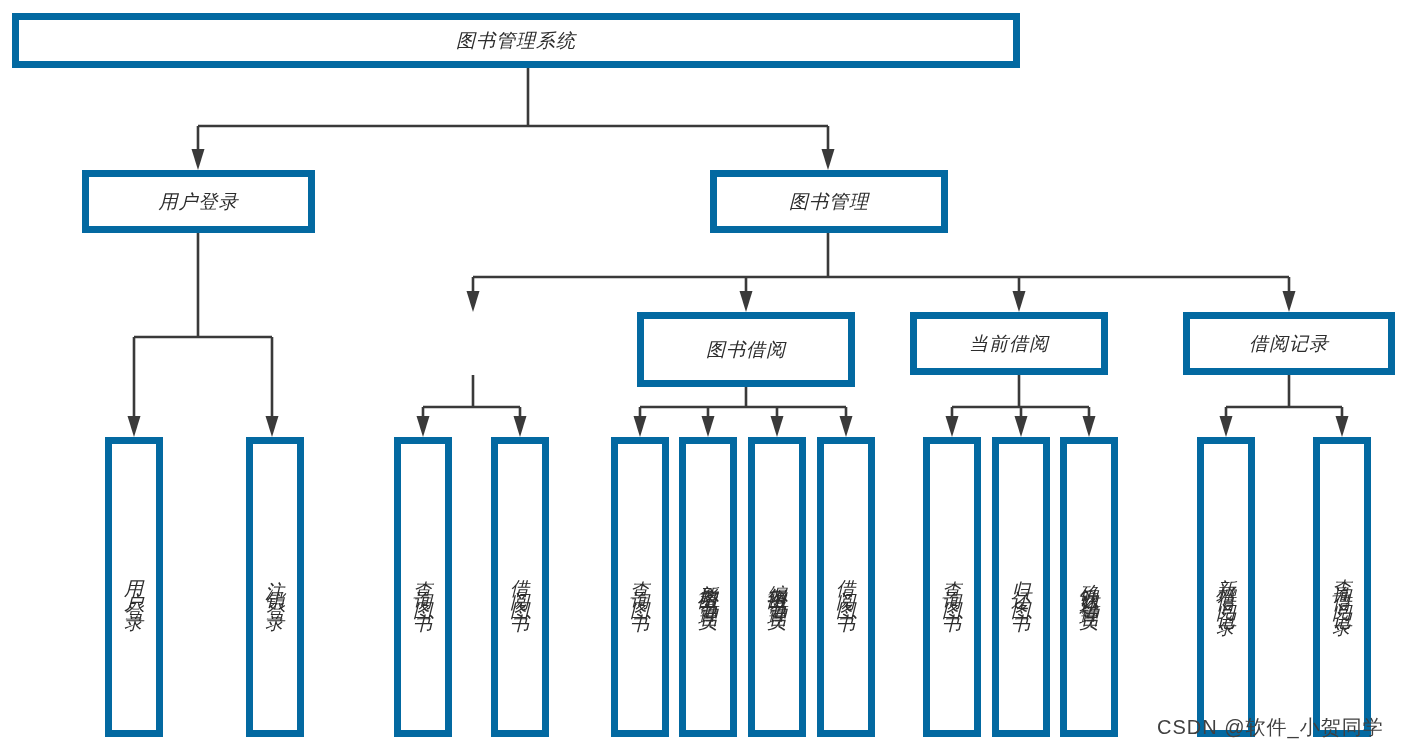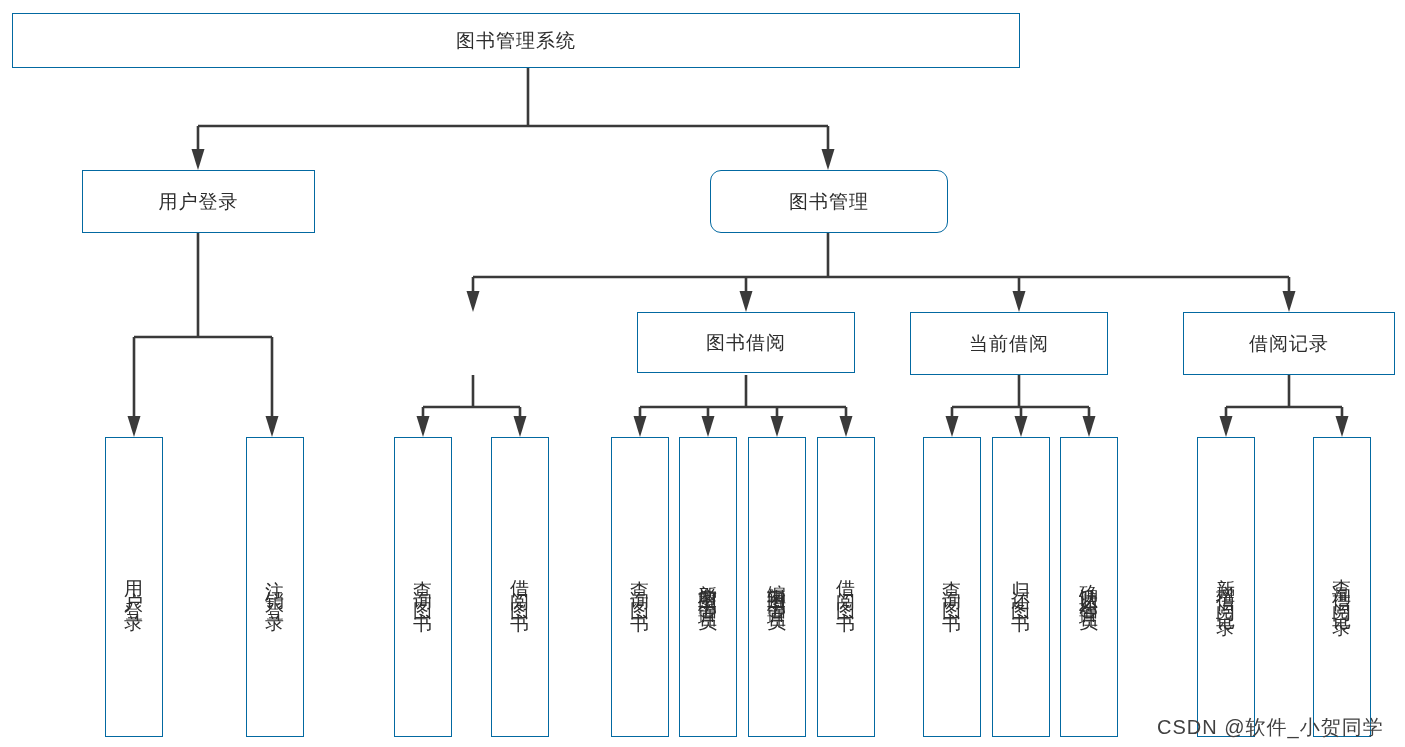"图书管理系统" .box { border: 1px solid #0369a1 -> 7px solid #0369a1; font-style: none -> italic }
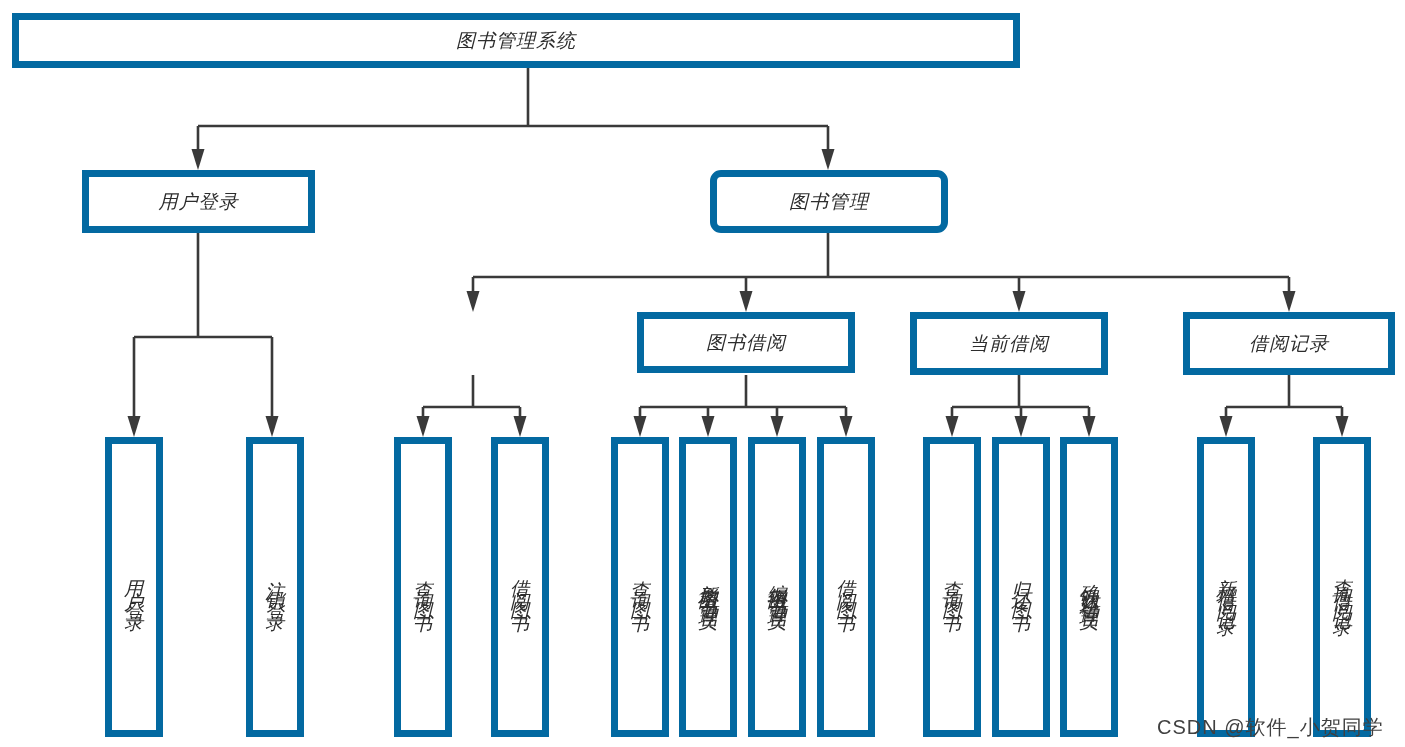"图书管理" div.box { border-radius: 11px -> none }
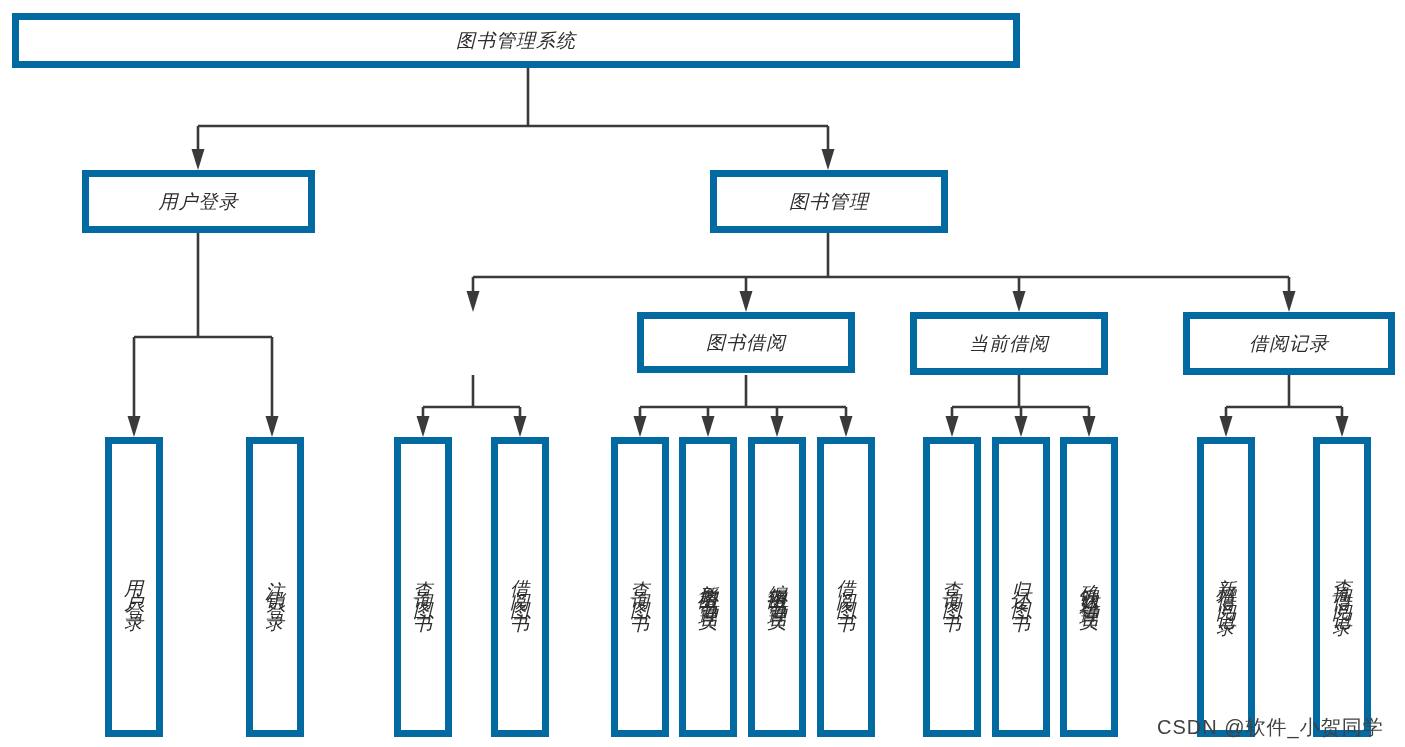"图书借阅" div.box { height: 61px -> 75px }
